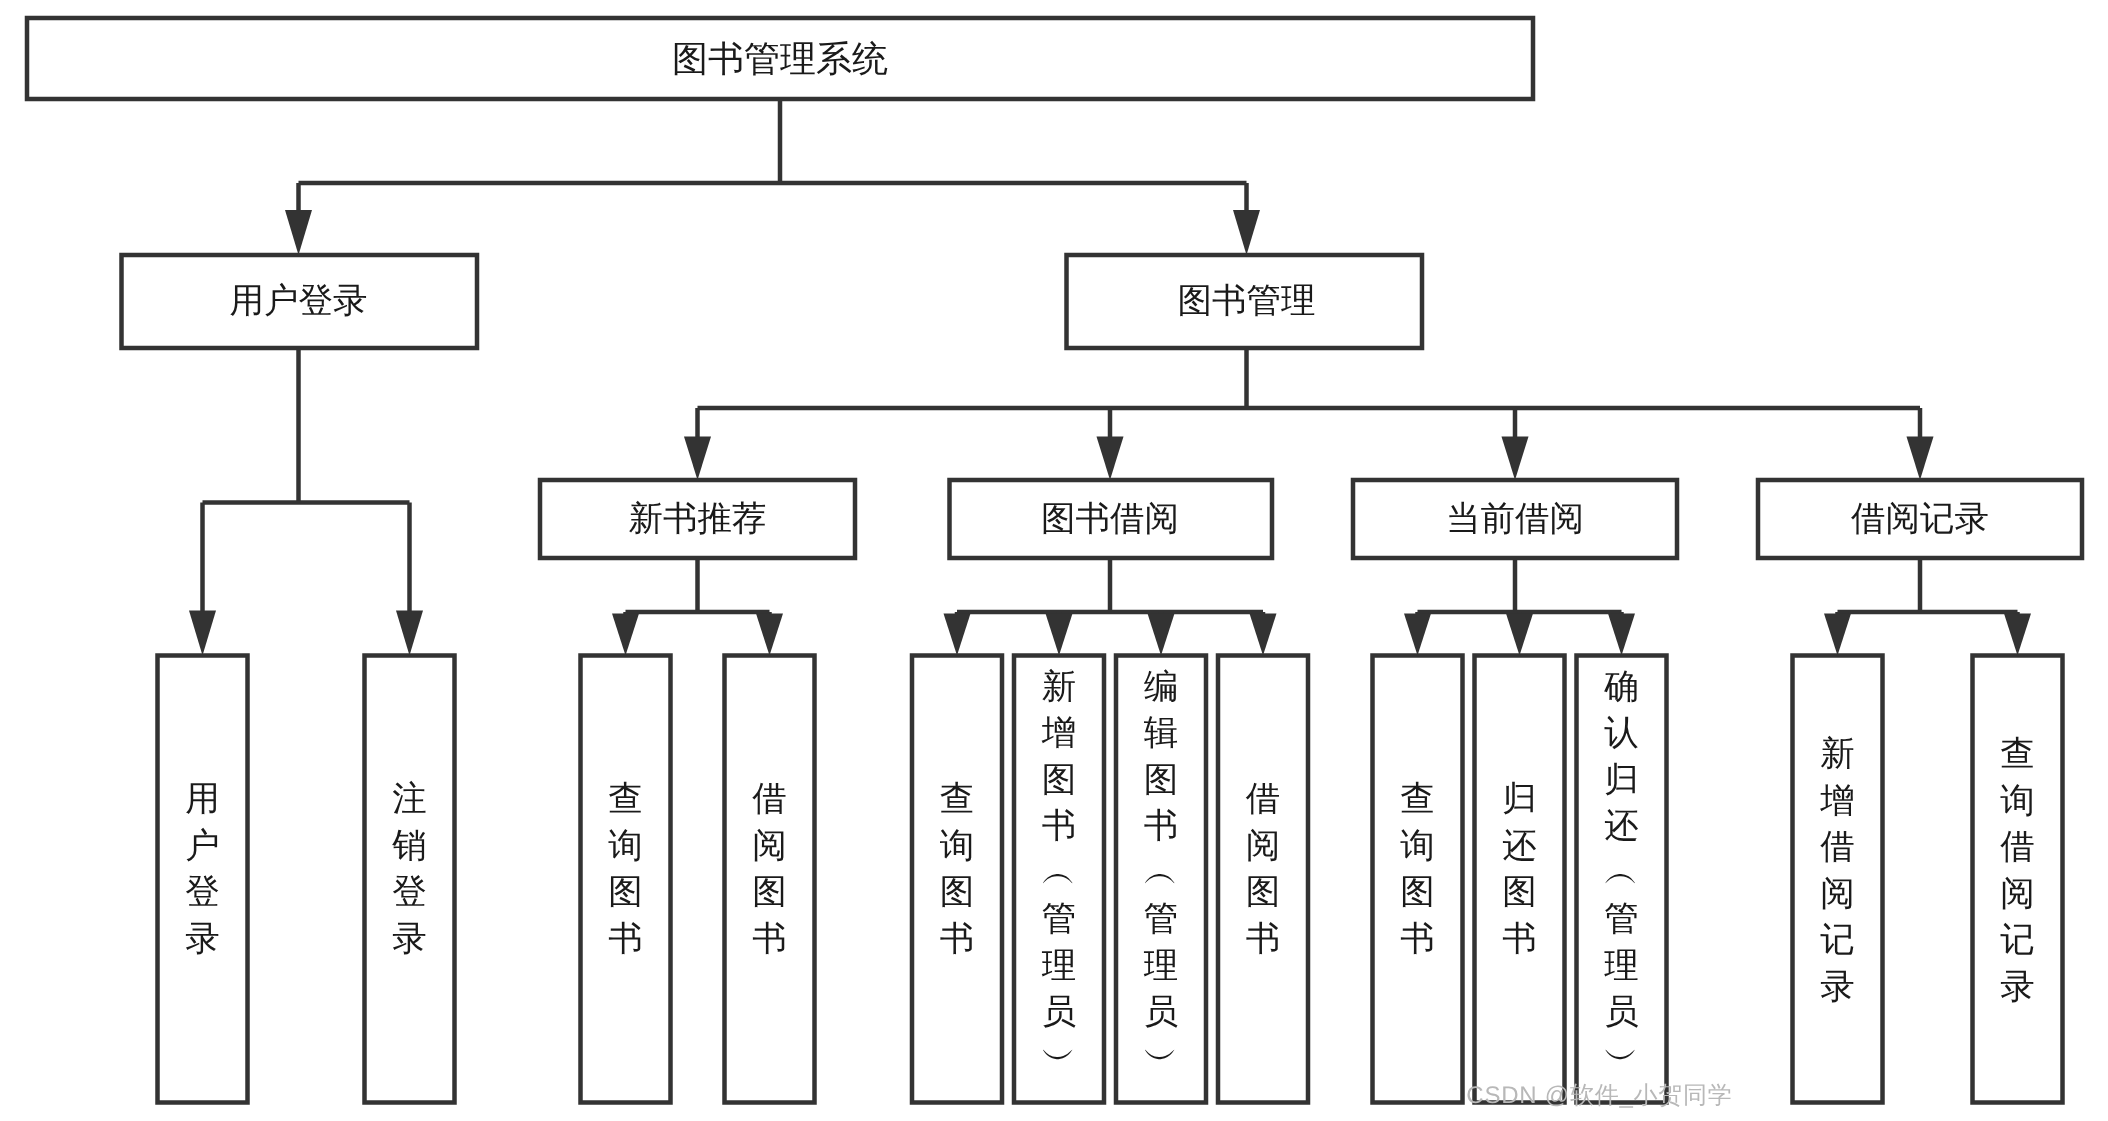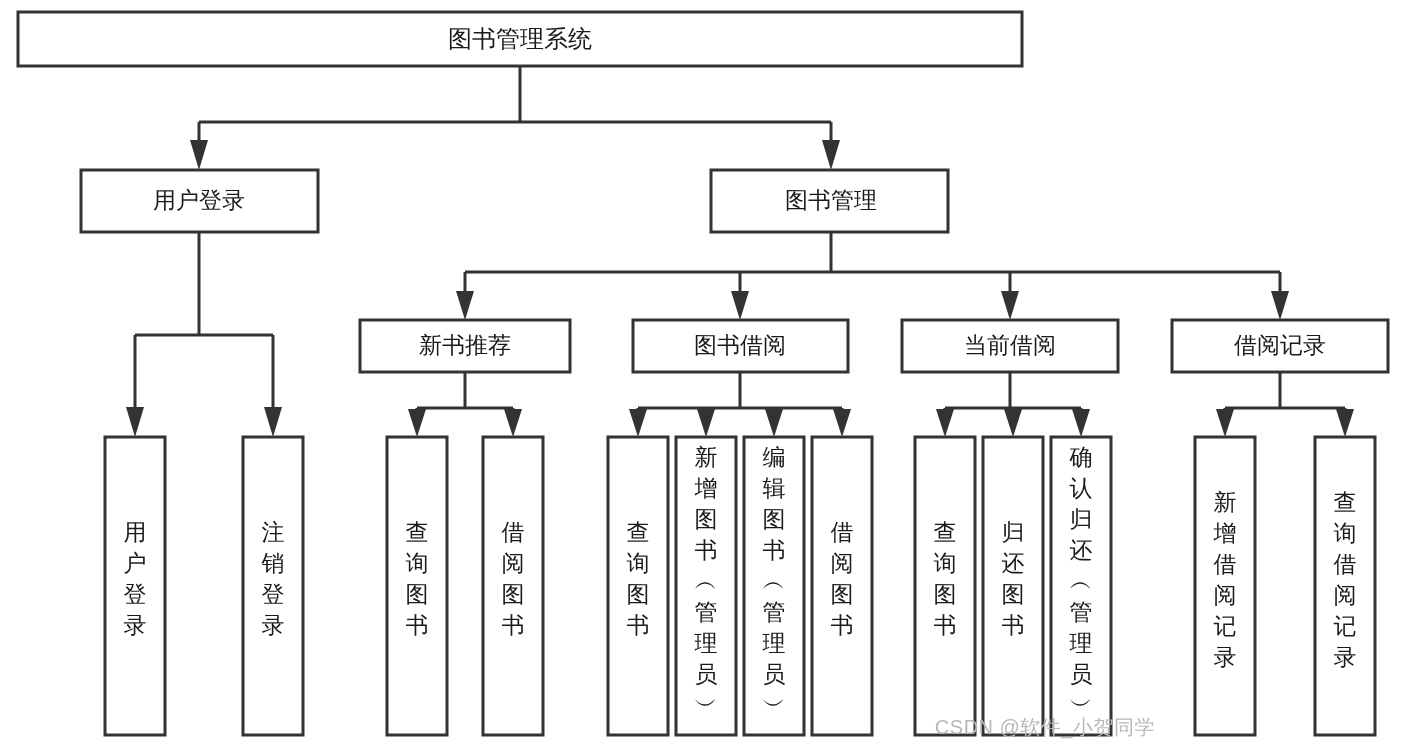"CSDN @软件_小贺同学" .watermark { font-size: 20px -> 16px }
